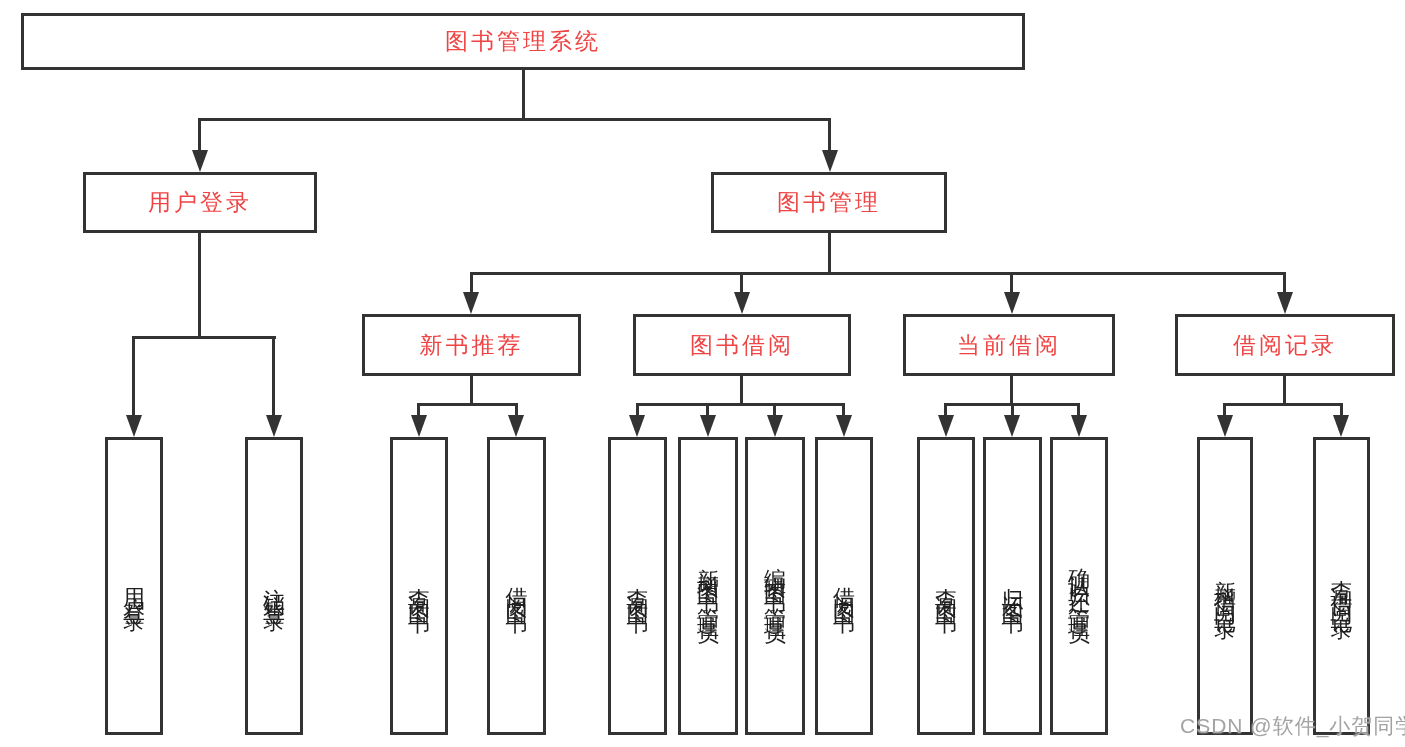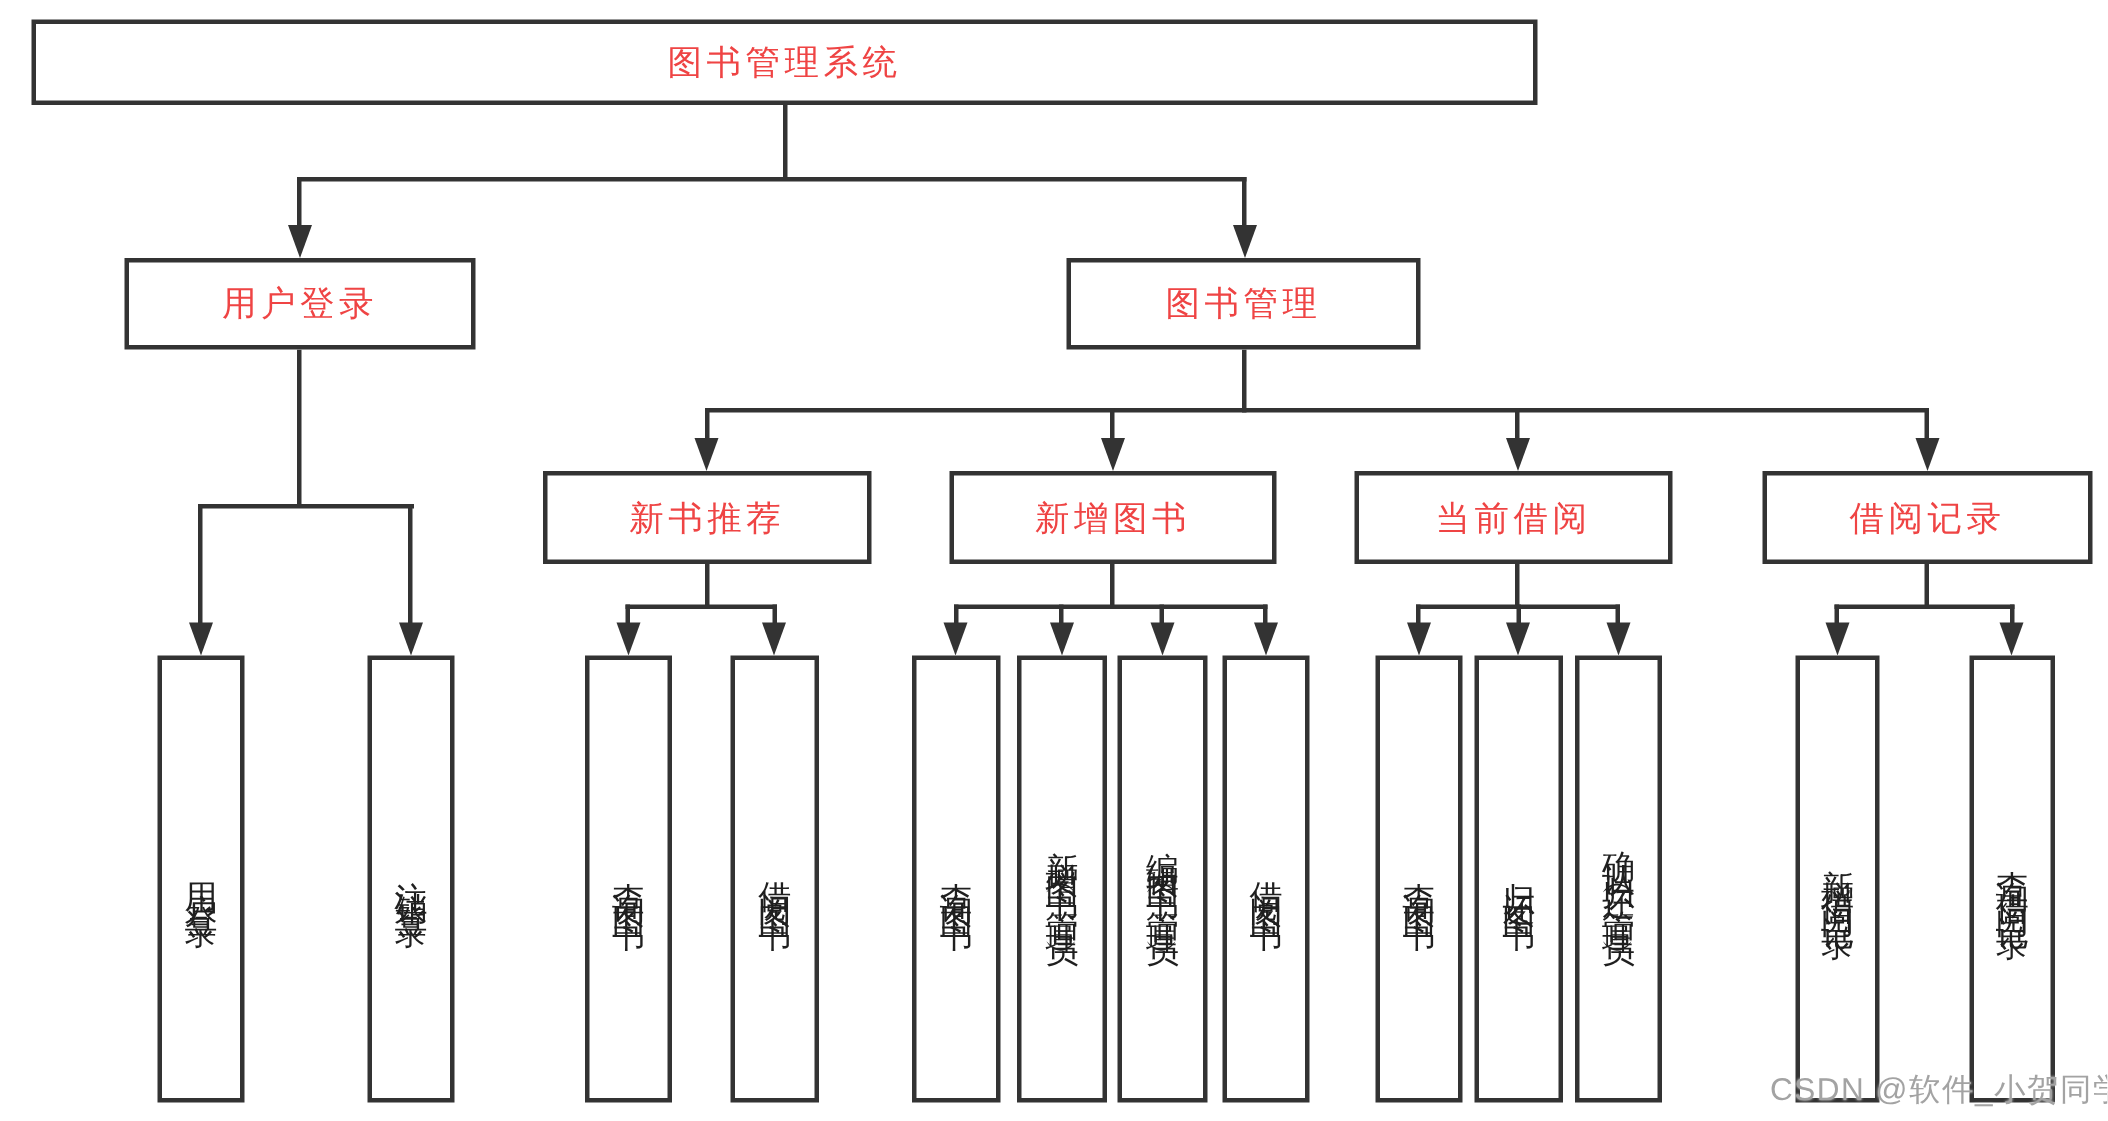"新增图书" span.lab { text: 新增图书 -> 图书借阅 }
